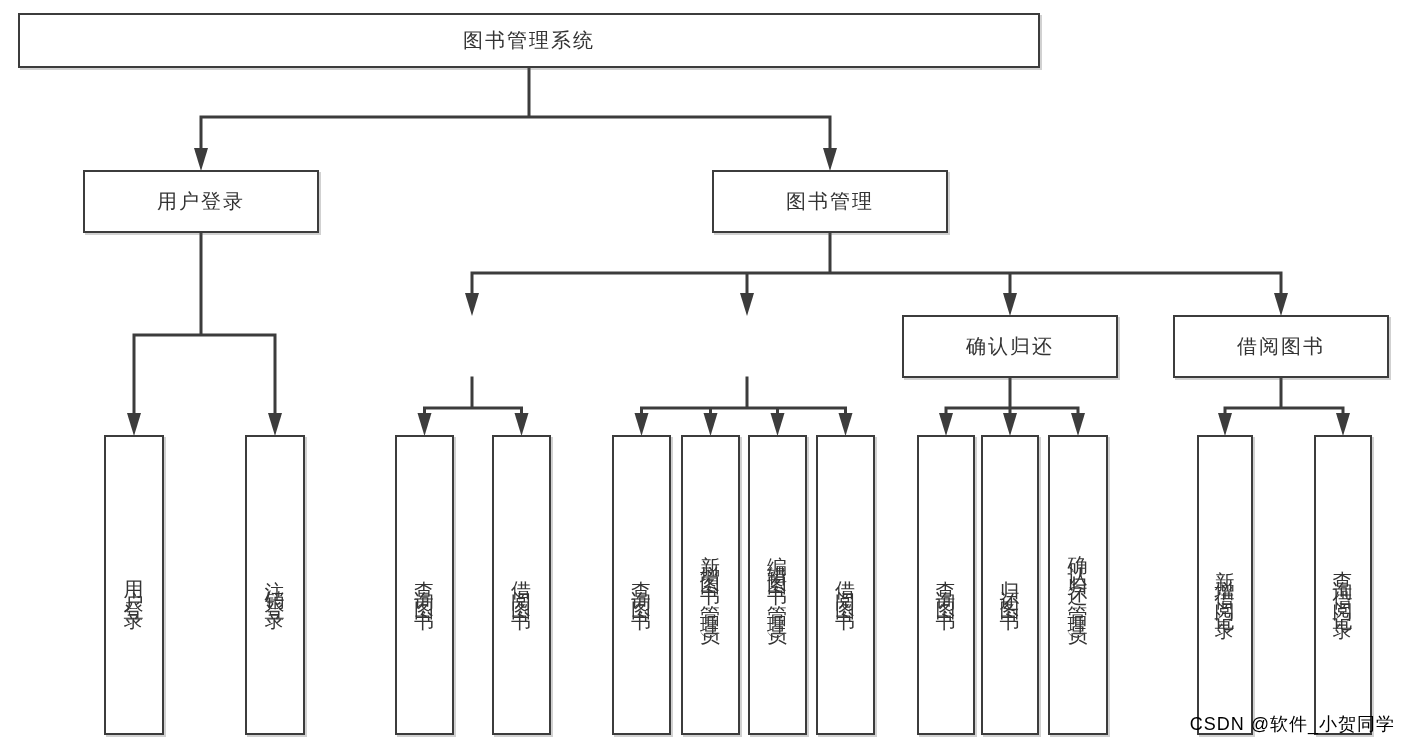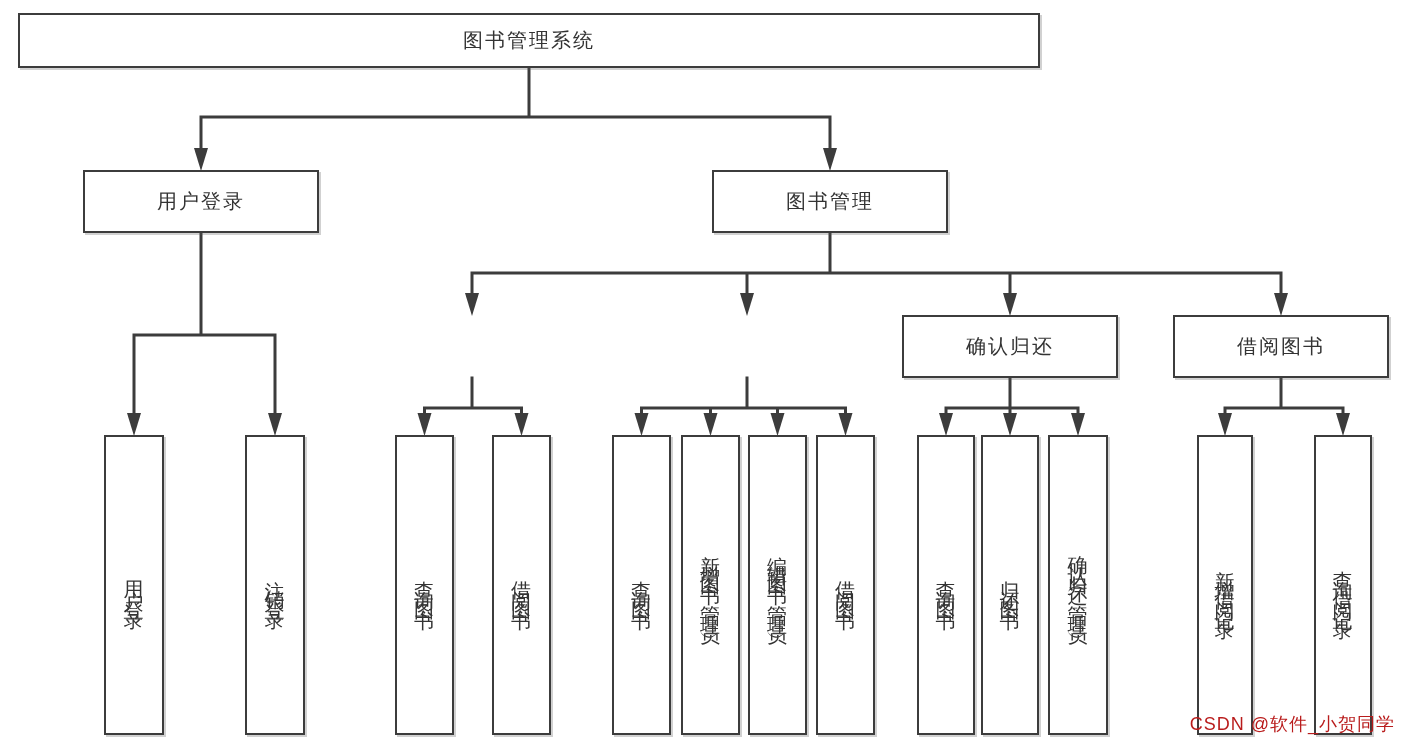"CSDN @软件_小贺同学" .watermark { color: #b91c1c -> #000000 }
